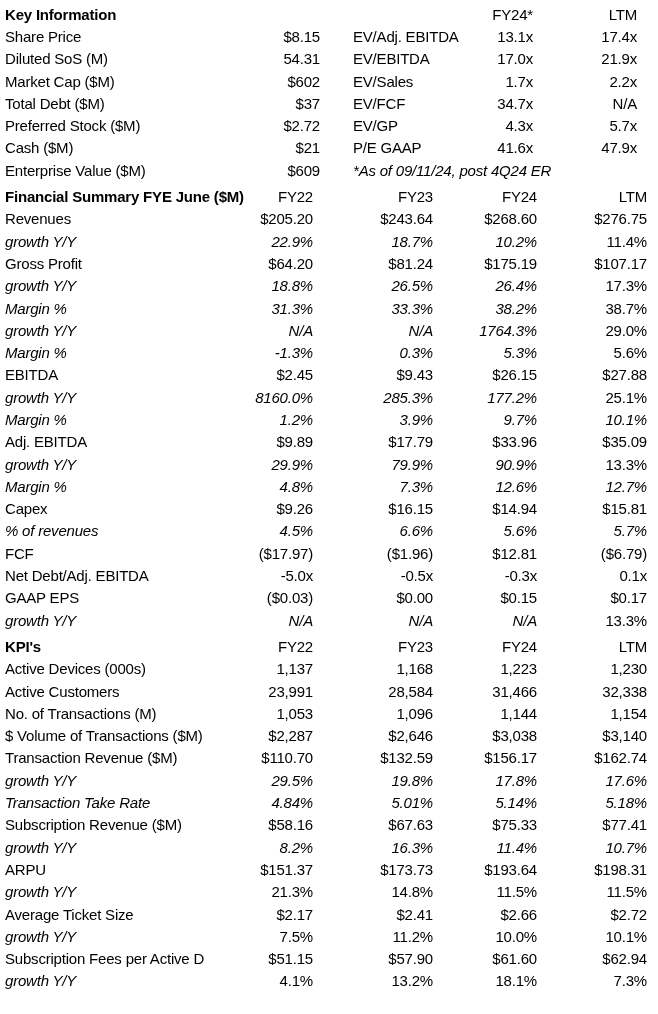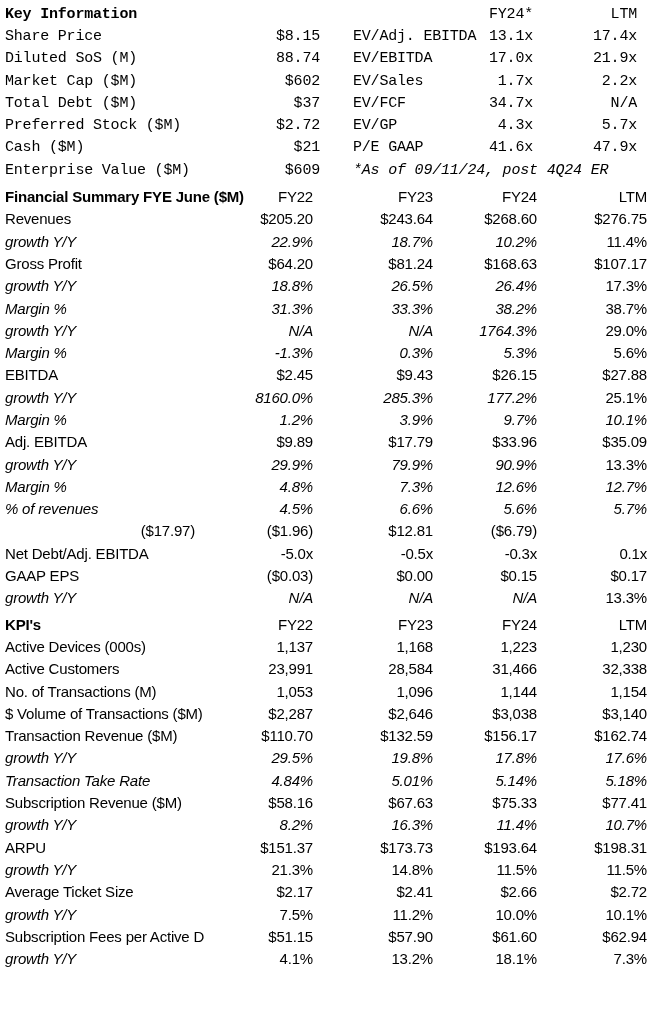"Key Information" .key-row { font-family: Liberation Mono, monospace -> none }
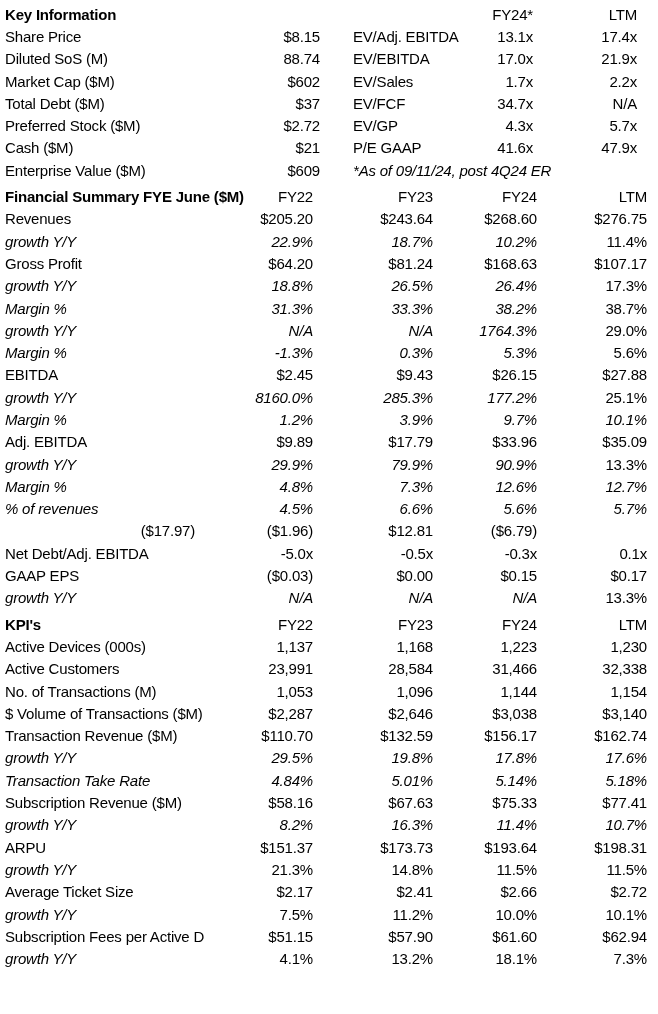"88.74" div.num { text: 88.74 -> 54.31 }
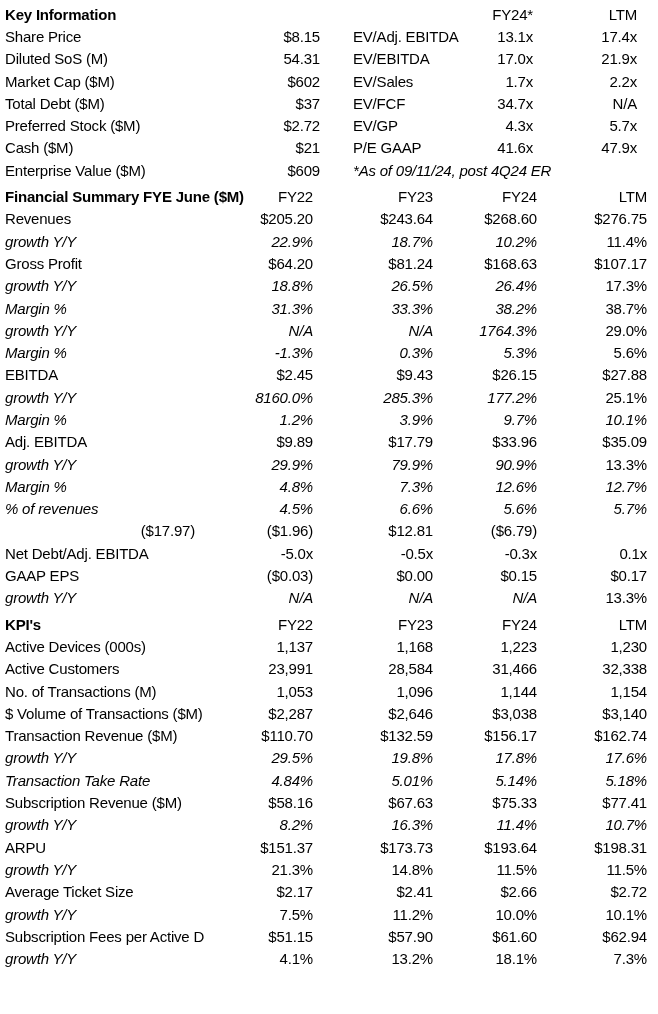"$168.63" div.num { text: $168.63 -> $175.19 }
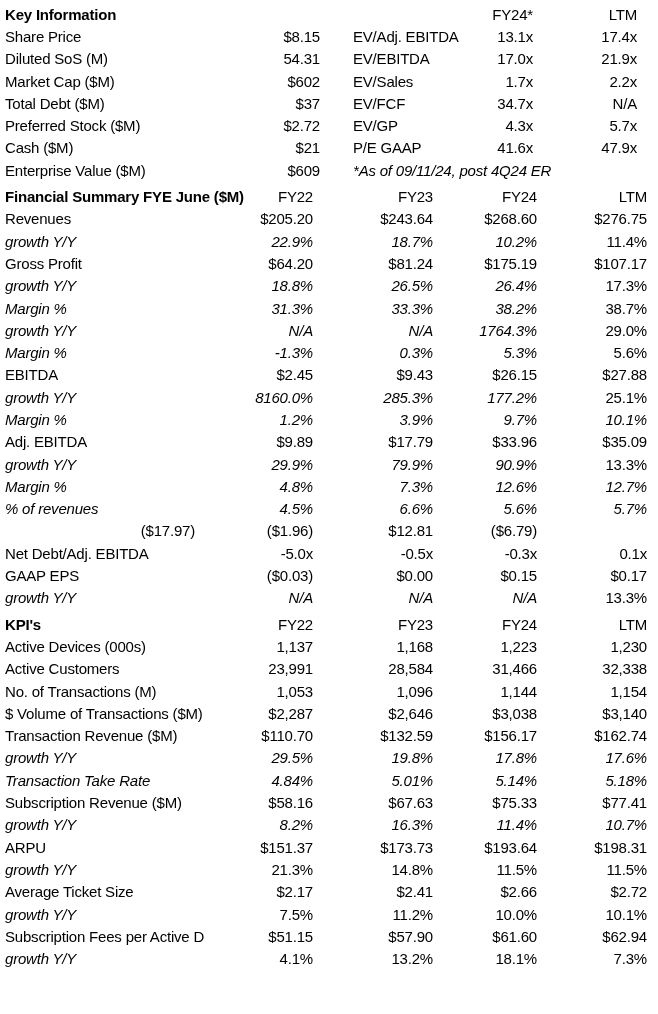"Capex" div.row { html: none -> <div> <div>Capex</div> <div>$9.26</div> <div>$16.15</div> <div>$14.94</div> <div>$15.81</div> </div> }
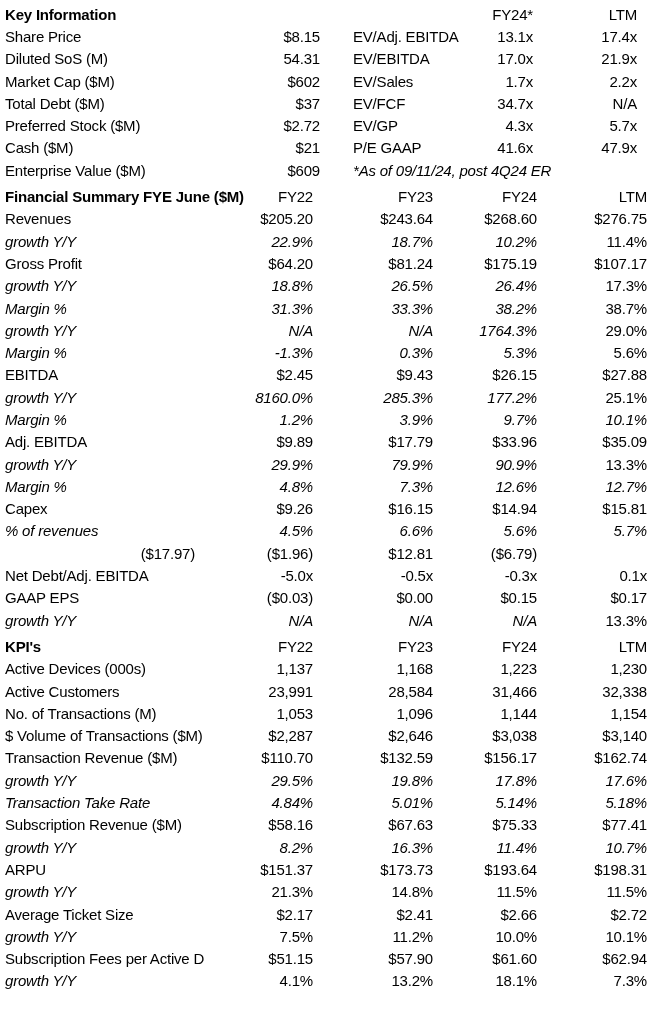"FCF" div.label { html: none -> <div>FCF</div> }
